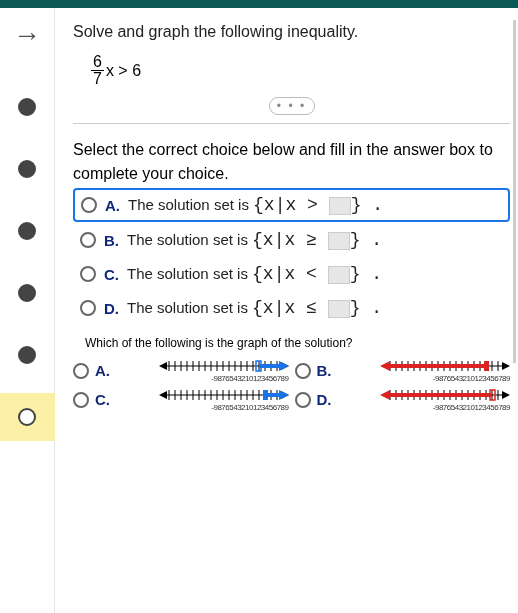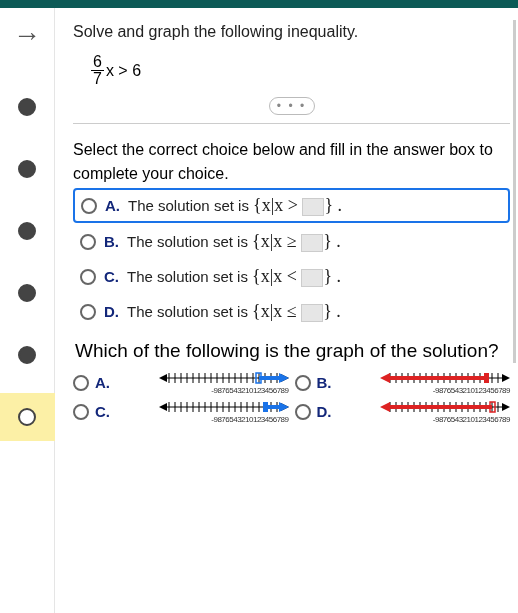"{x|x >" .set-braces { font-family: Liberation Serif, serif -> Liberation Mono, monospace }
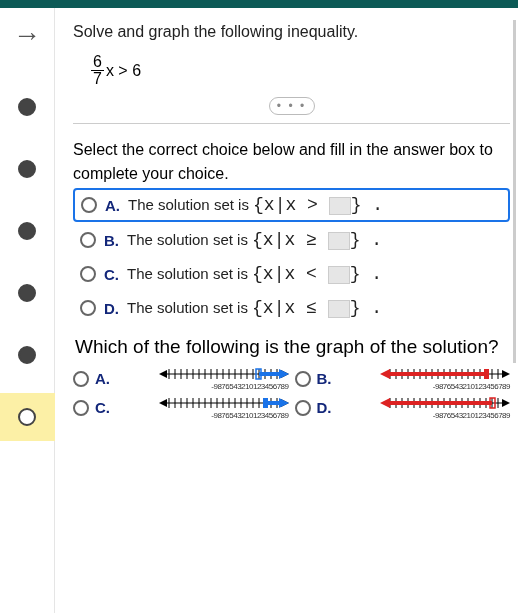"Which of the following is" .graph-question { font-size: 19px -> 12px; margin: 12px 2px 8px -> 12px 12px 8px }
